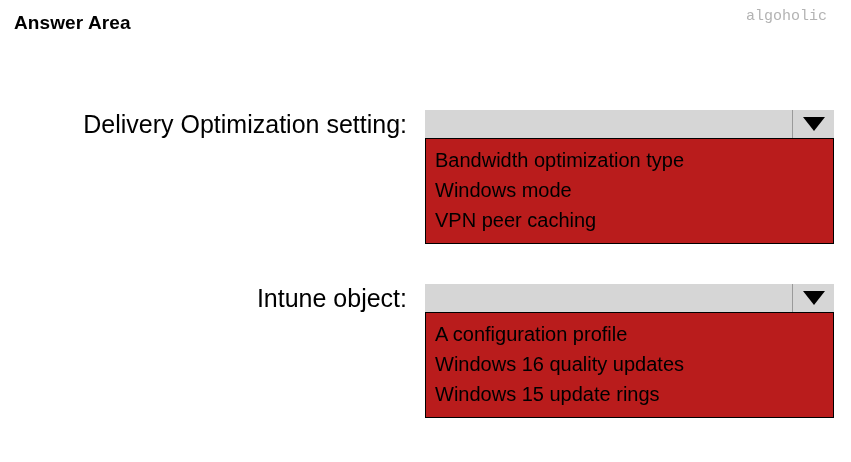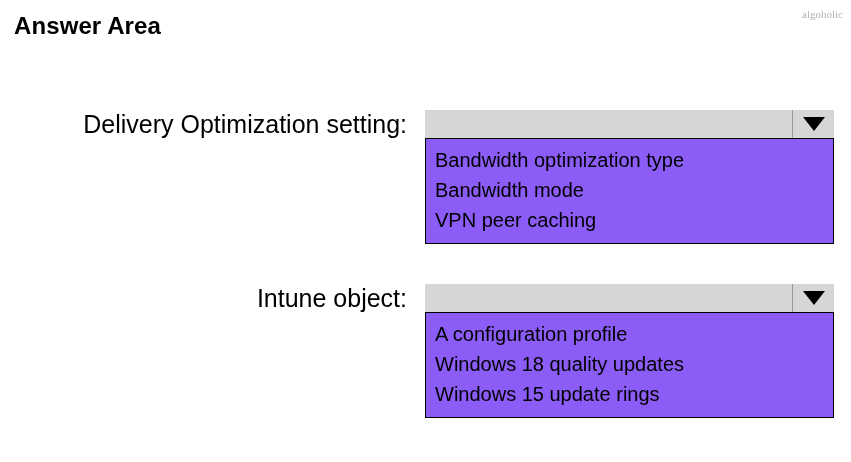"Answer Area" .page-title { font-size: 24px -> 19px }
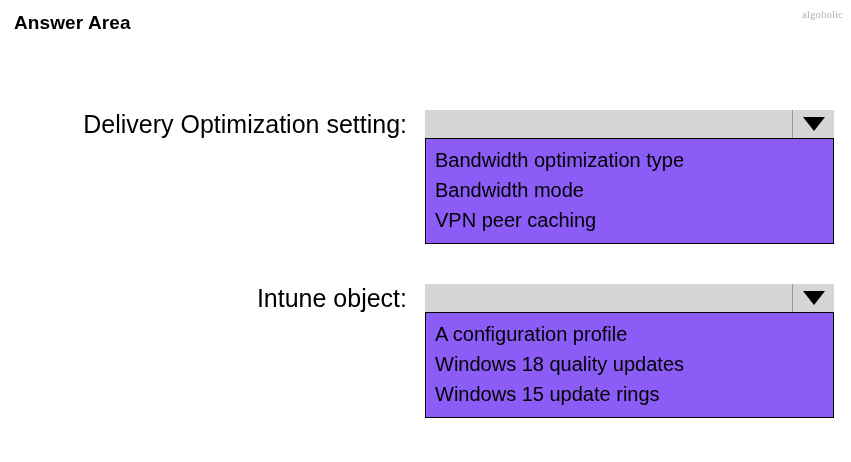"algoholic" .watermark { font-family: Liberation Serif, serif -> Liberation Mono, monospace; font-size: 11px -> 15px; right: 8px -> 24px }
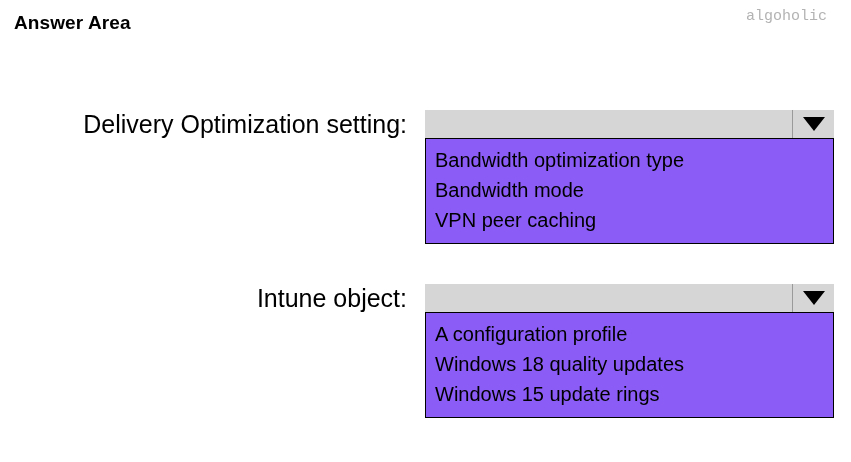"Bandwidth optimization type" .option-list { background: #8b5cf6 -> #b91c1c }
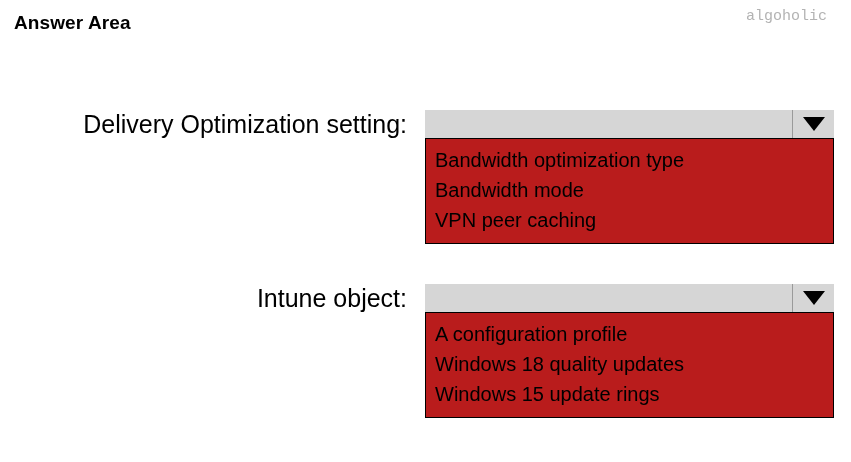"Bandwidth mode" div.option-item { text: Bandwidth -> Windows }
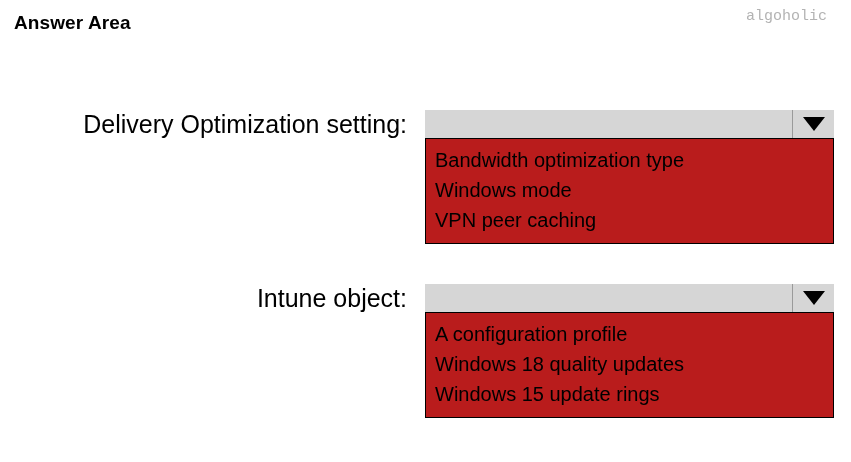"Windows 18 quality updates" div.option-item { text: 18 -> 16 }
